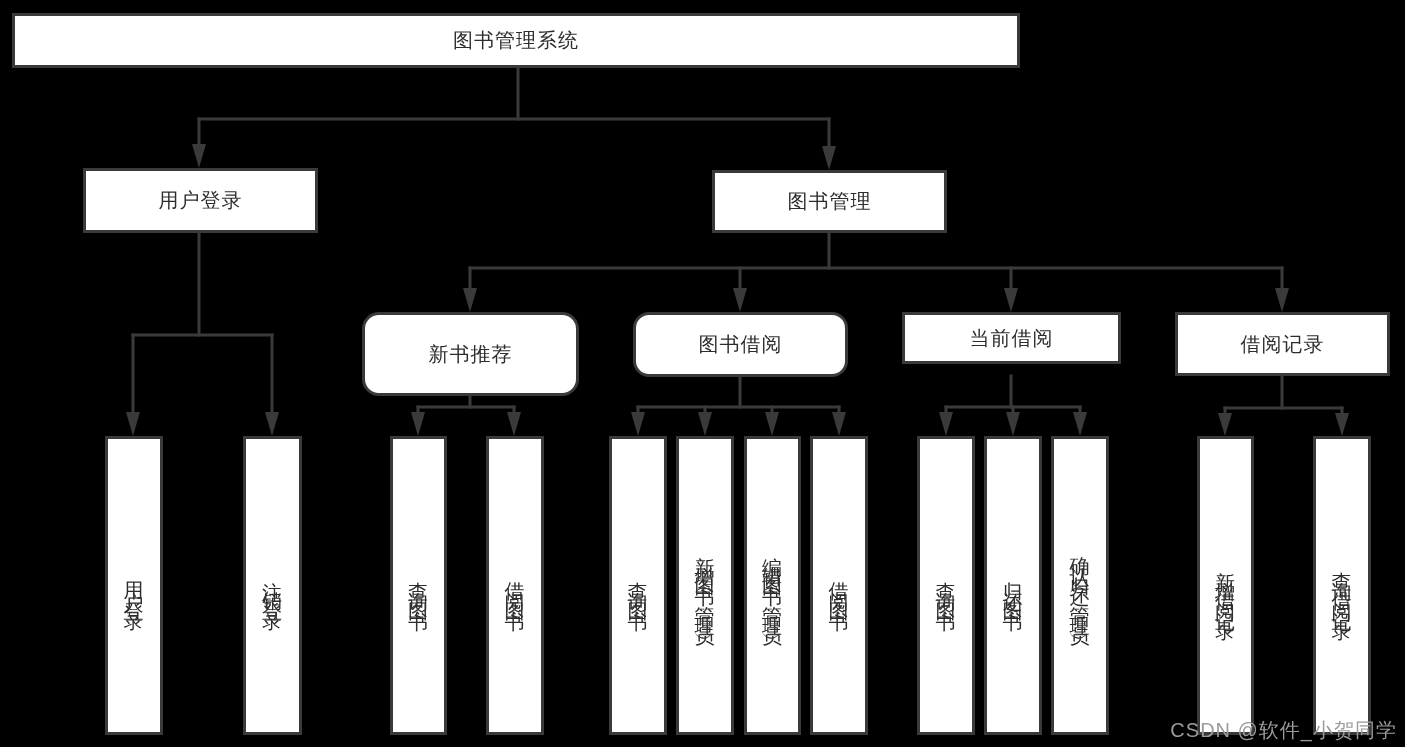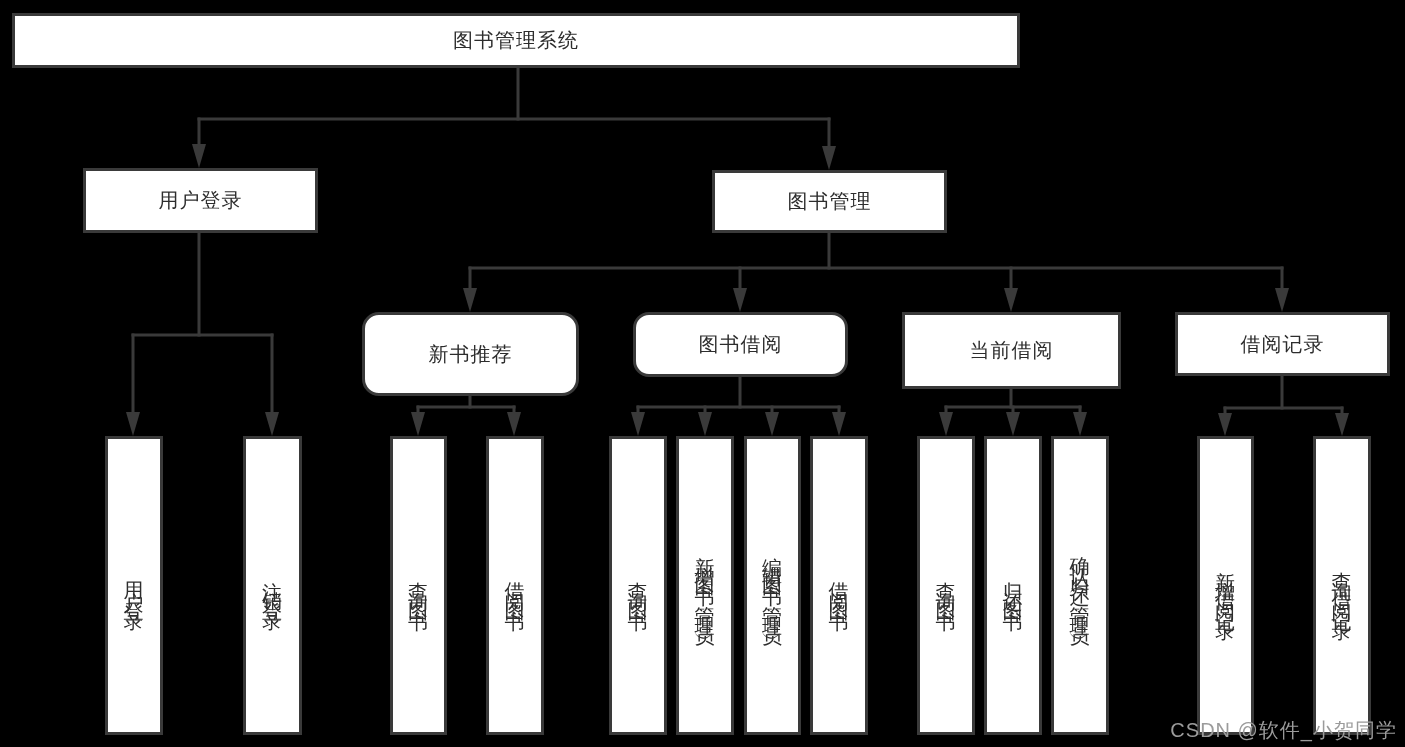"当前借阅" div.box { height: 77px -> 52px }
